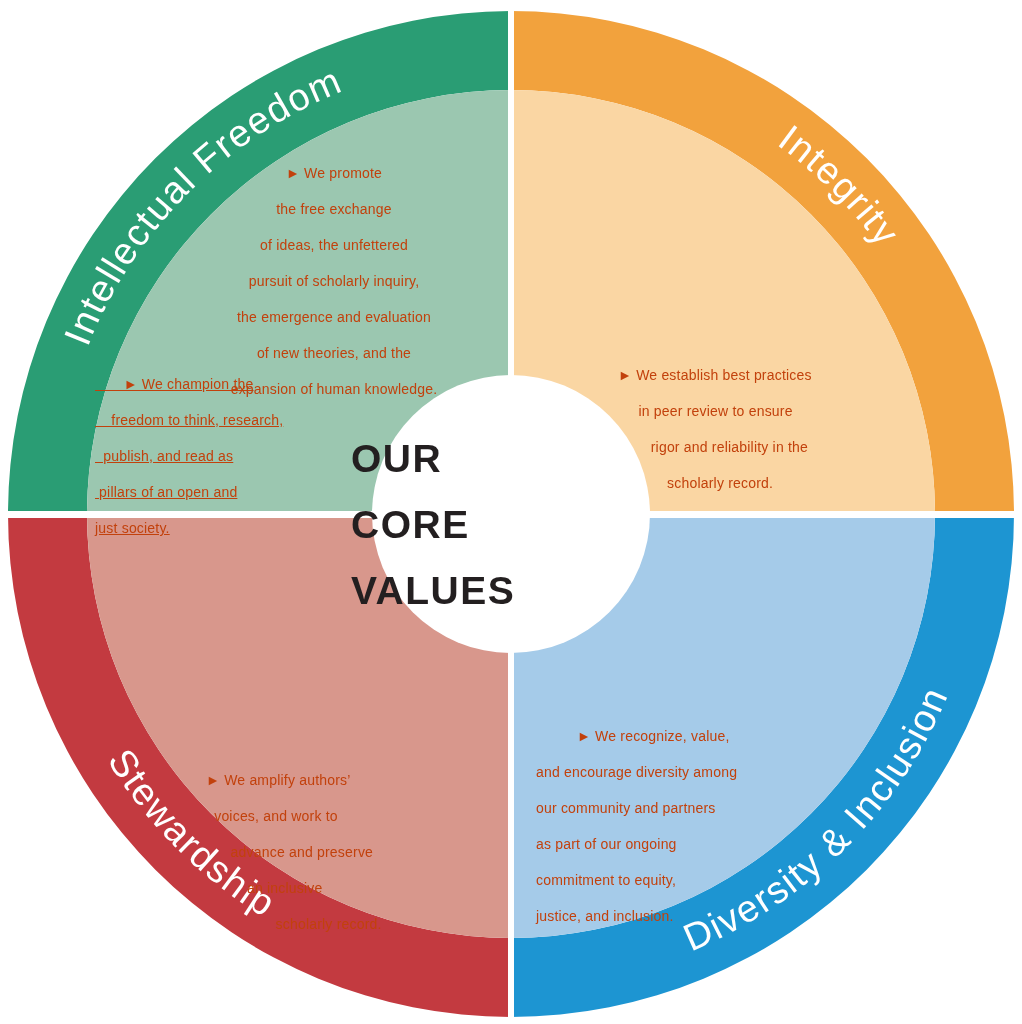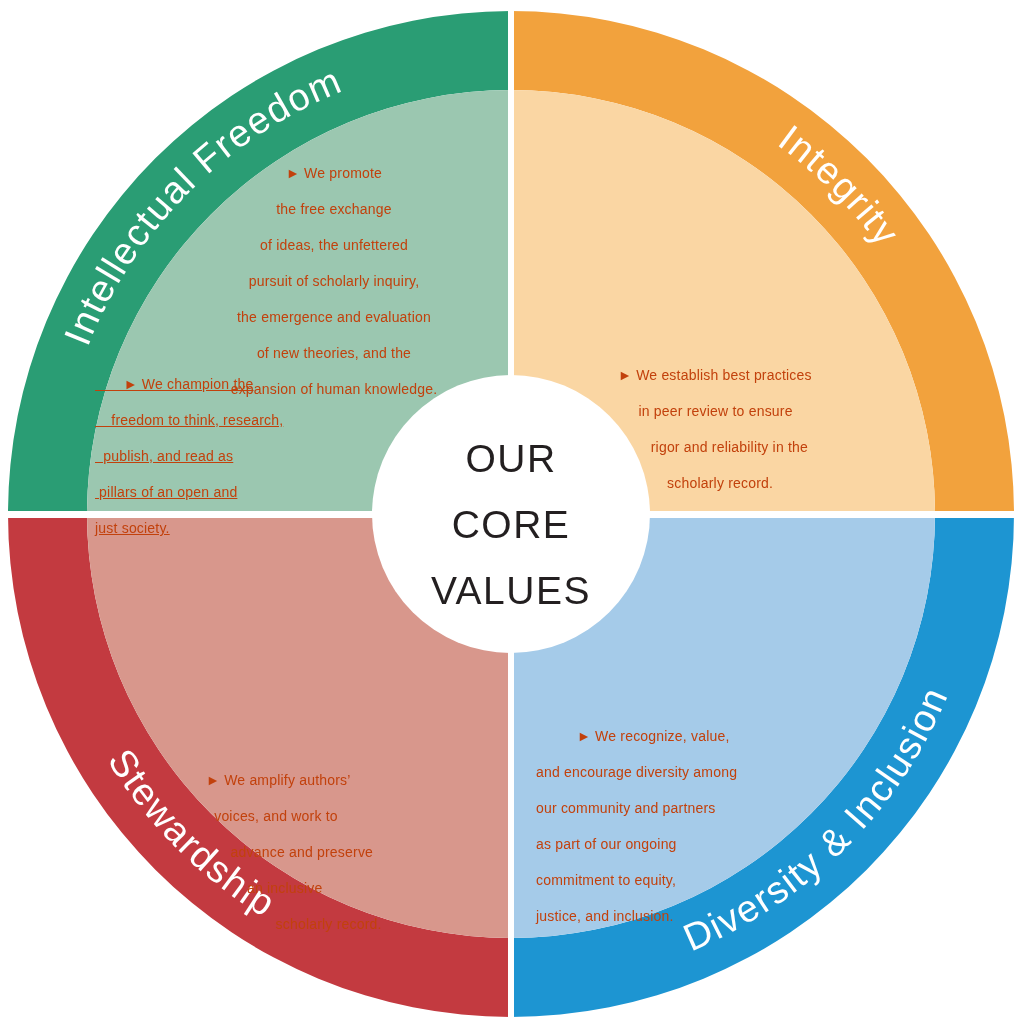"OUR" .hub-title { font-weight: normal -> bold; text-align: center -> none }
